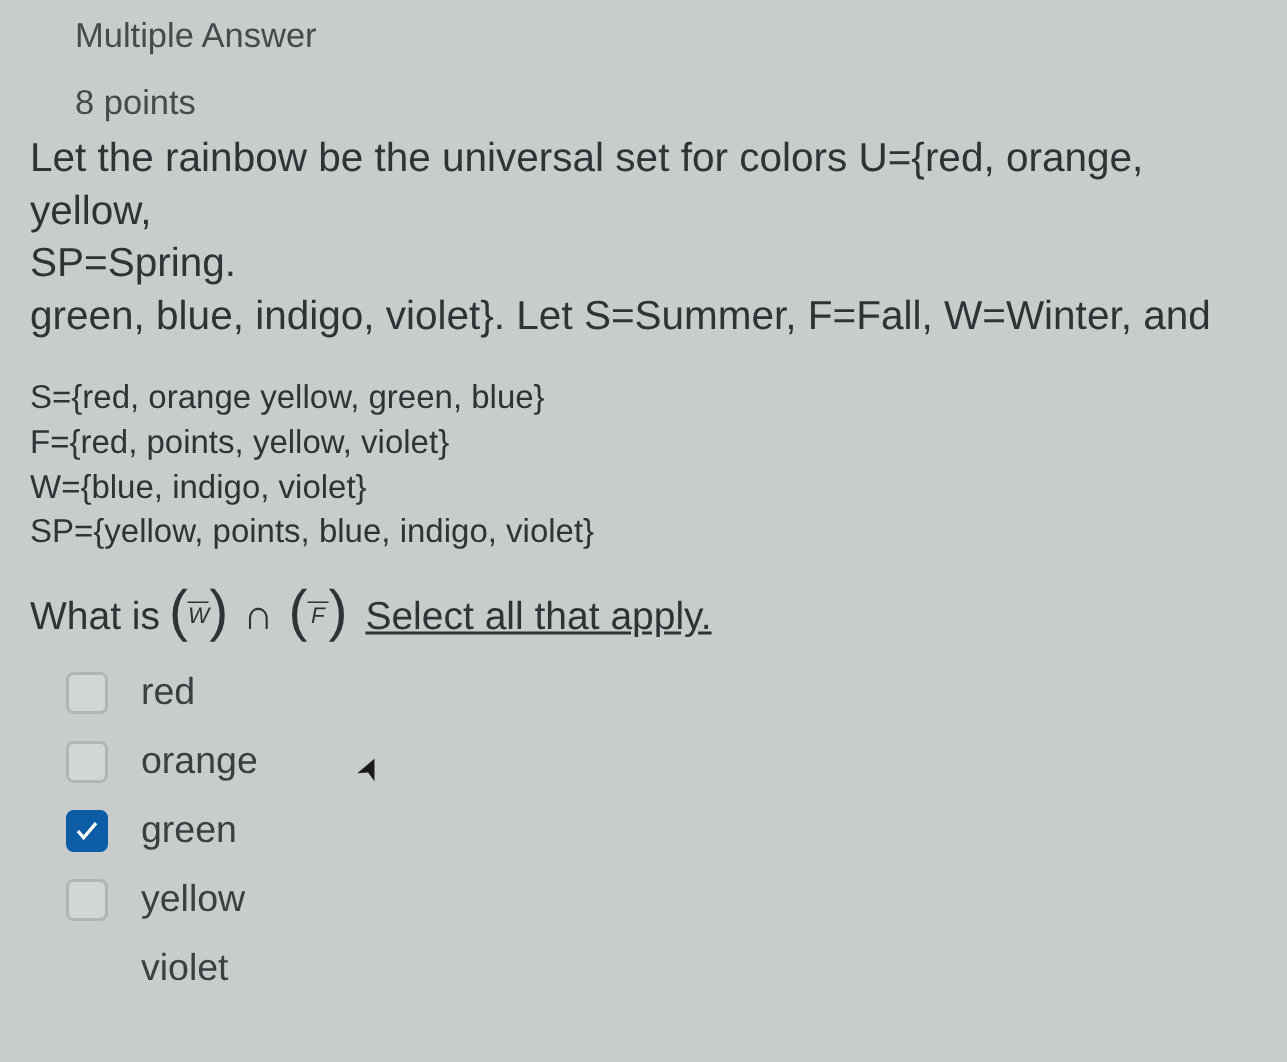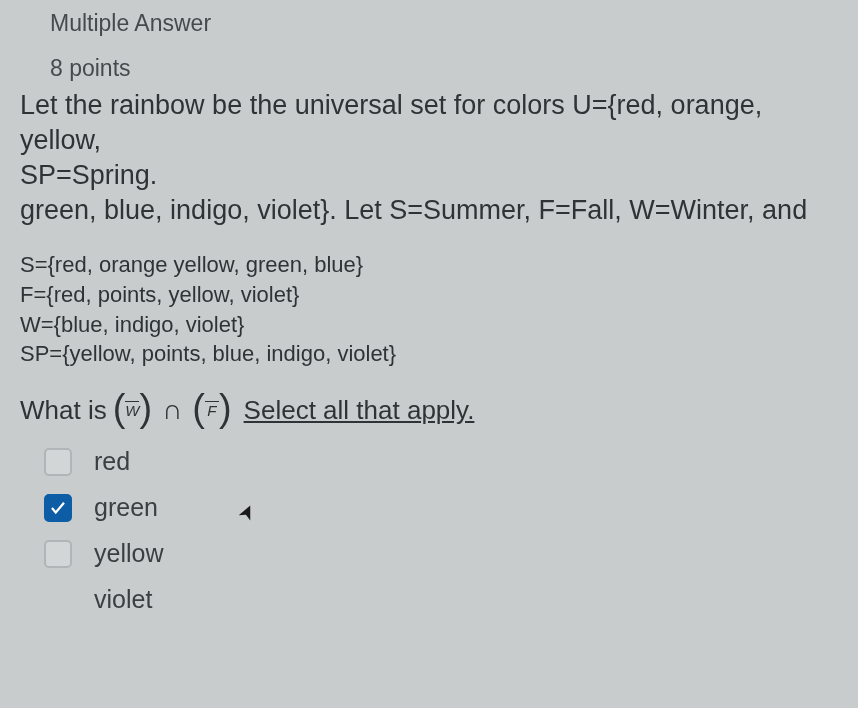"orange" div.option-row { html: none -> <div> <div></div> <span>orange</span> </div> }
